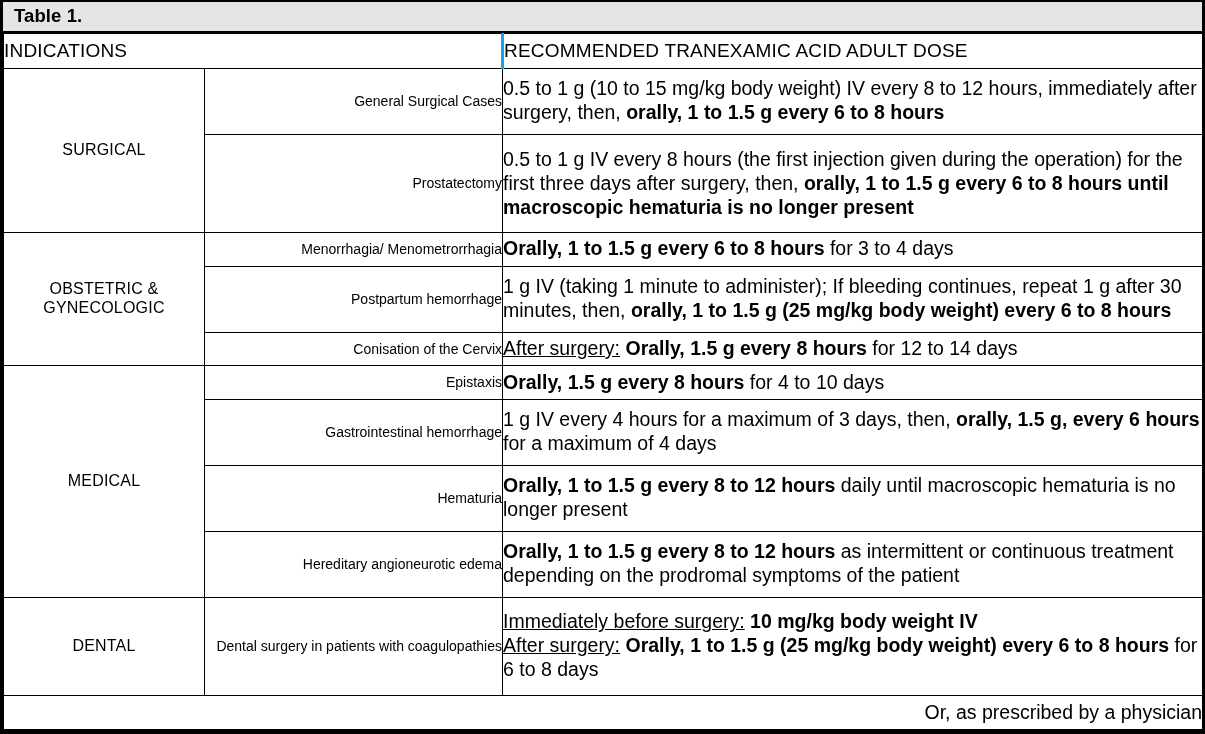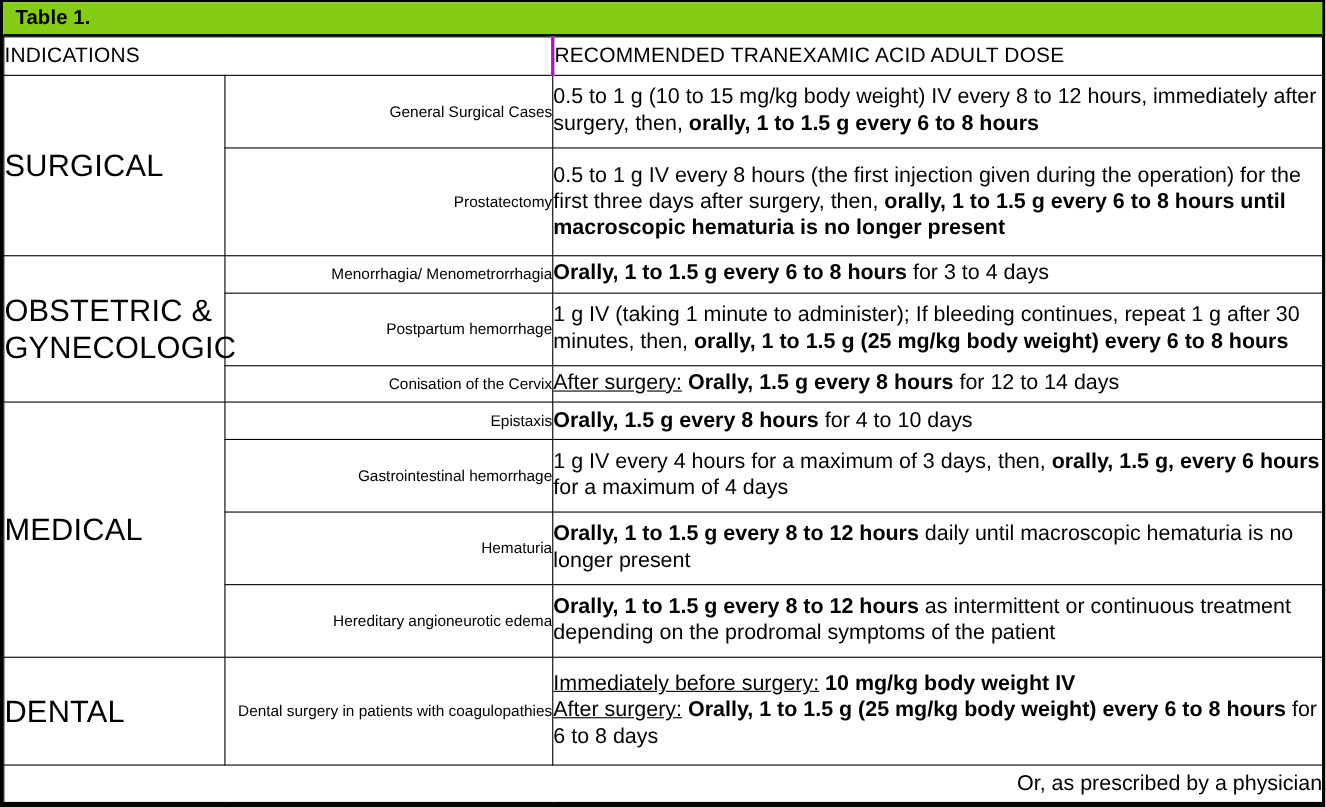"Table 1." .title-band { background: #84cc16 -> #e5e5e5 }
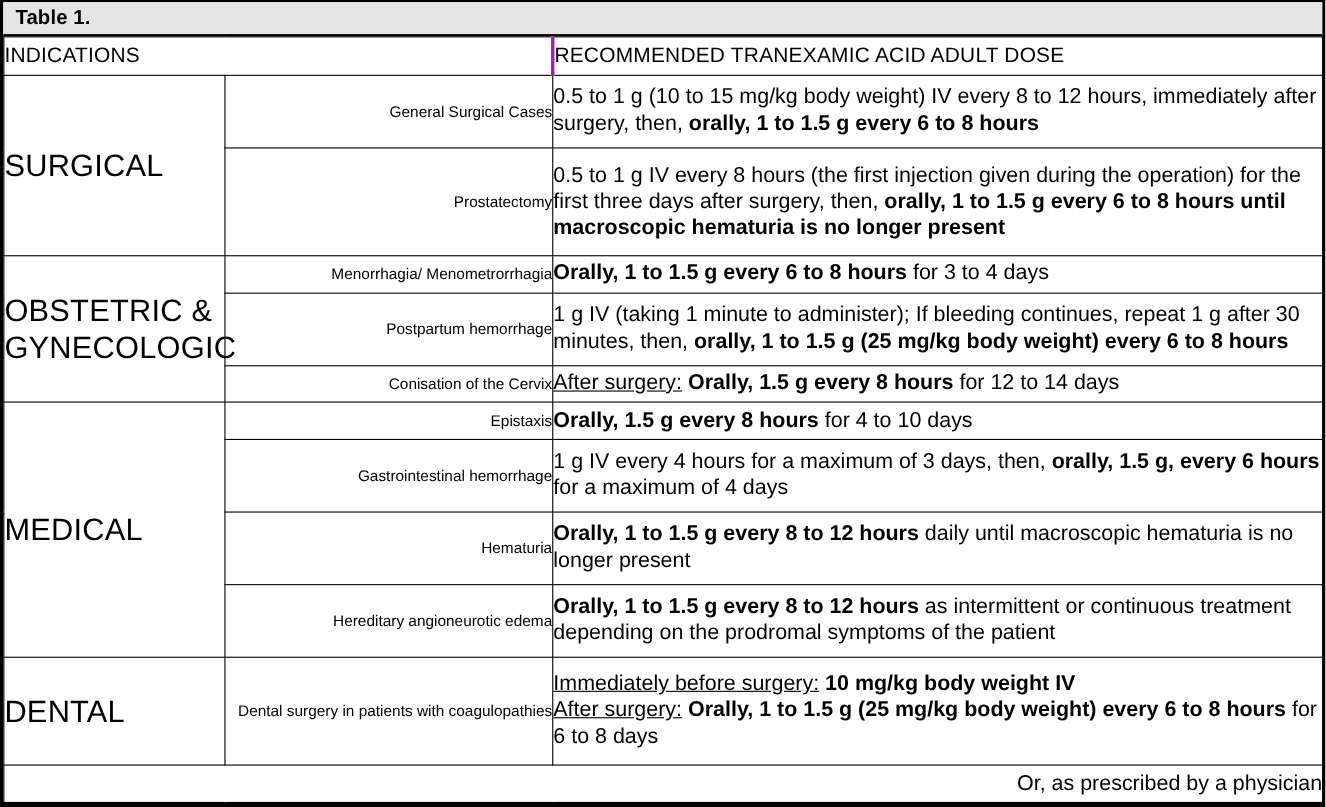"RECOMMENDED TRANEXAMIC ACID ADULT DOSE" .dose, .hdr.dose-hdr { border-left: 3px solid #a21caf -> 3px solid #0ea5e9 }
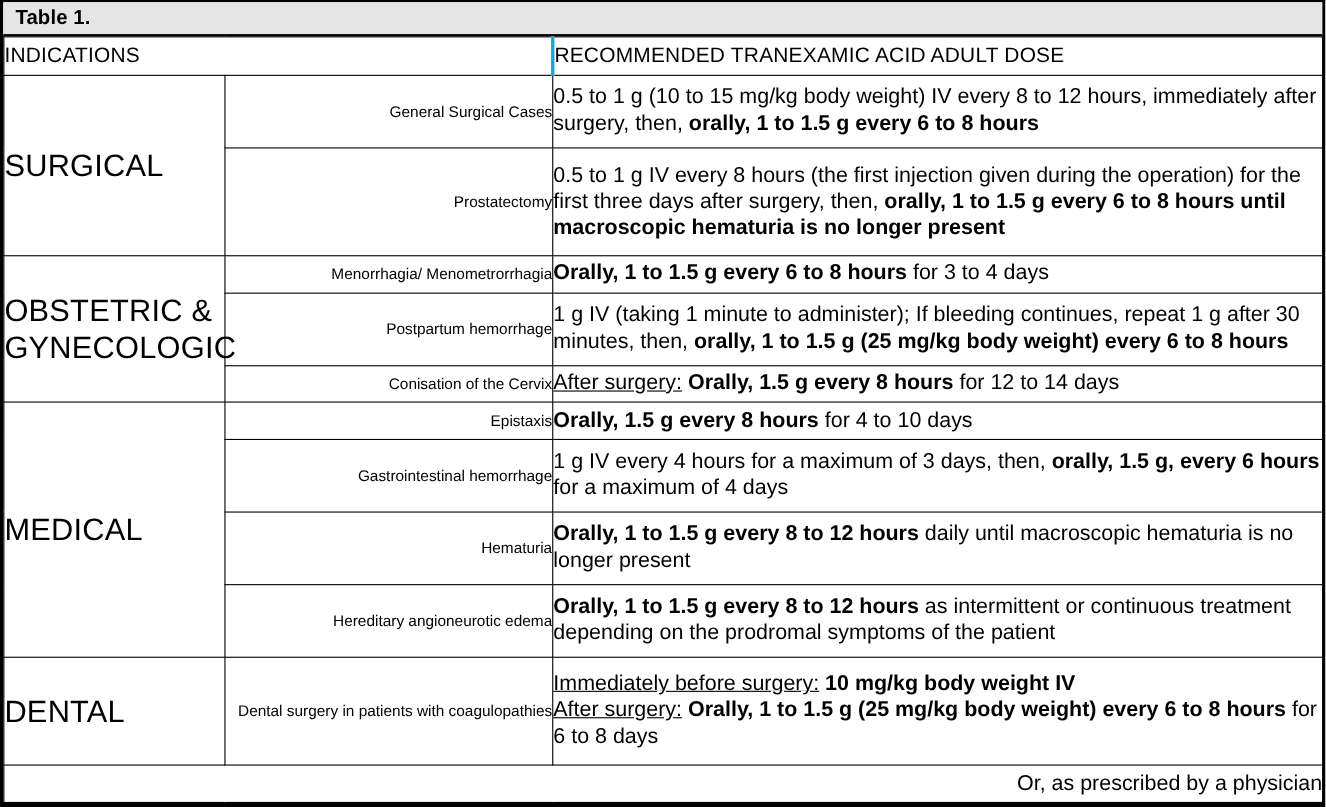"SURGICAL" .cat { font-size: 28px -> 16px; text-align: left -> center }
